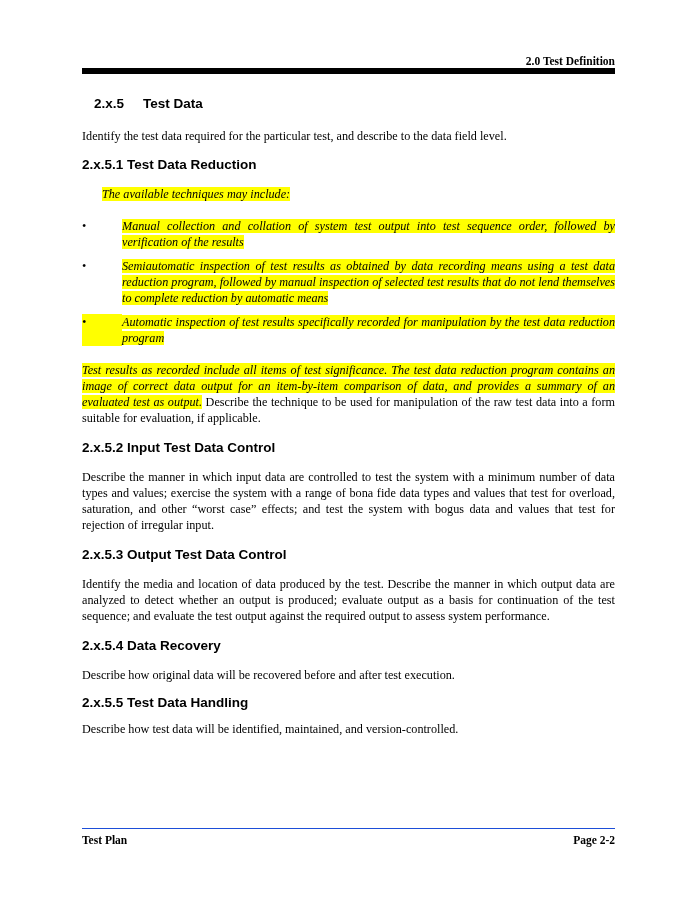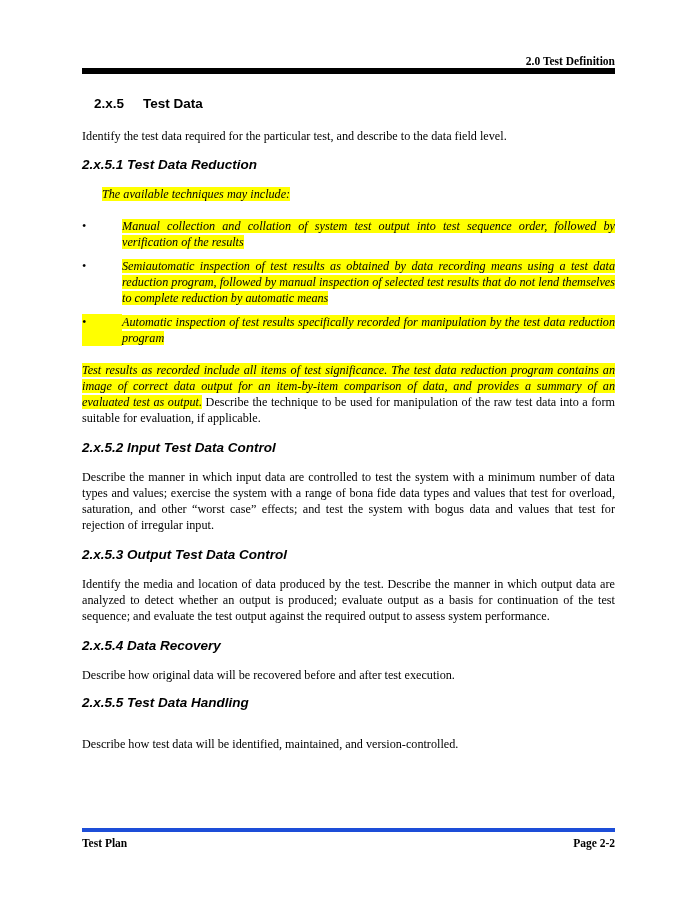"2.x.5.1 Test Data Reduction" .h3 { font-style: italic -> none }
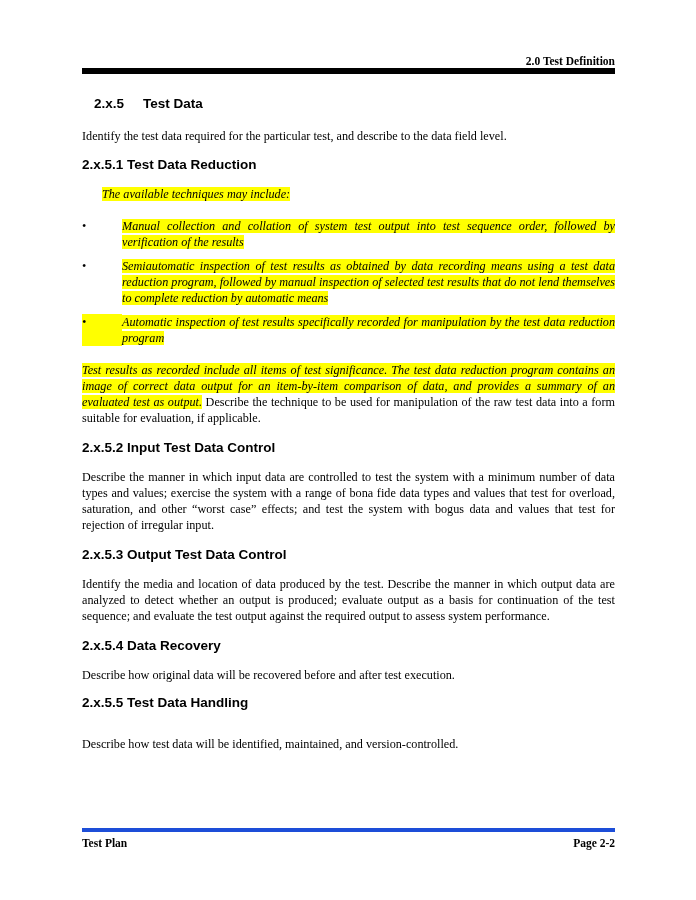"Describe how test data will" p.p { margin-top: 25px -> 10px }
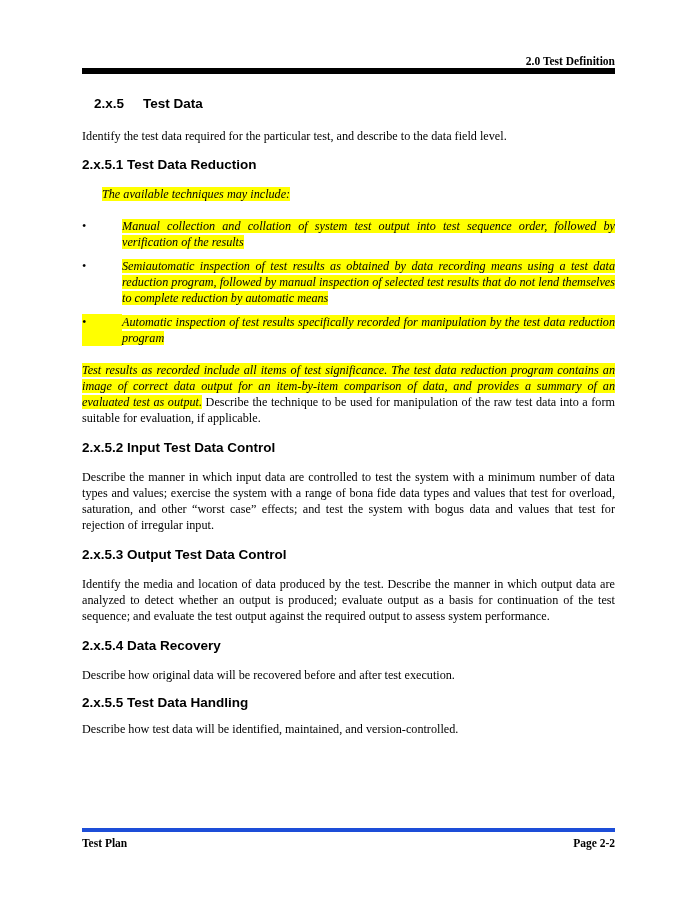"Test Plan" .footer { border-top: 4px solid #1d4ed8 -> 1px solid #1d4ed8 }
